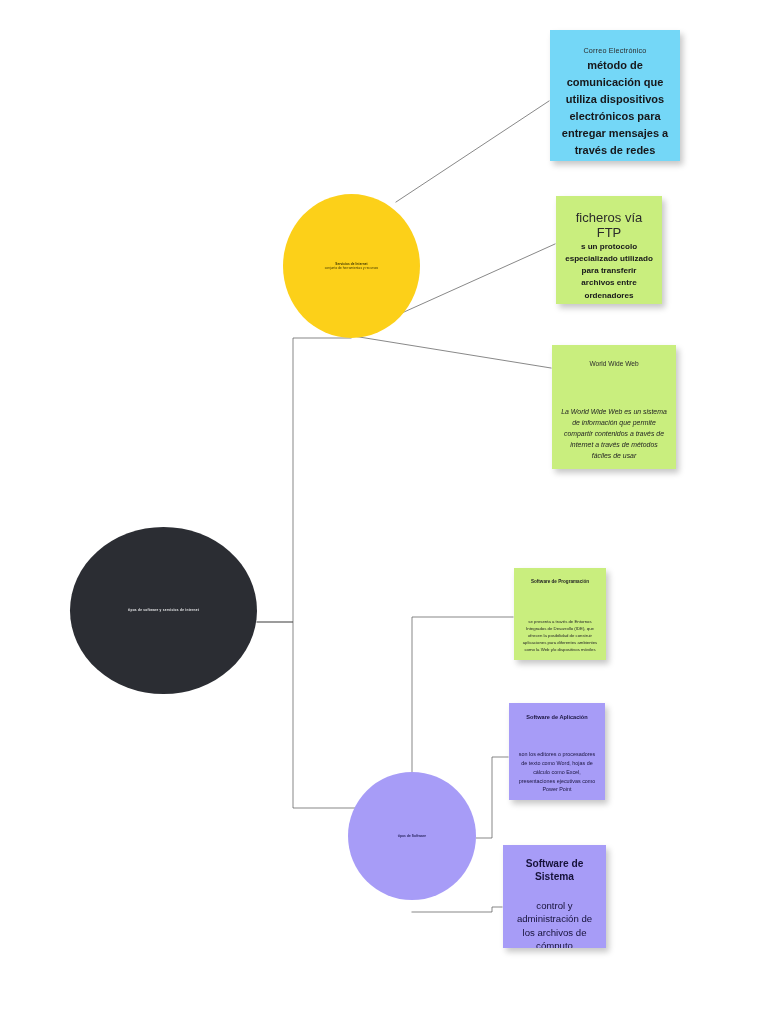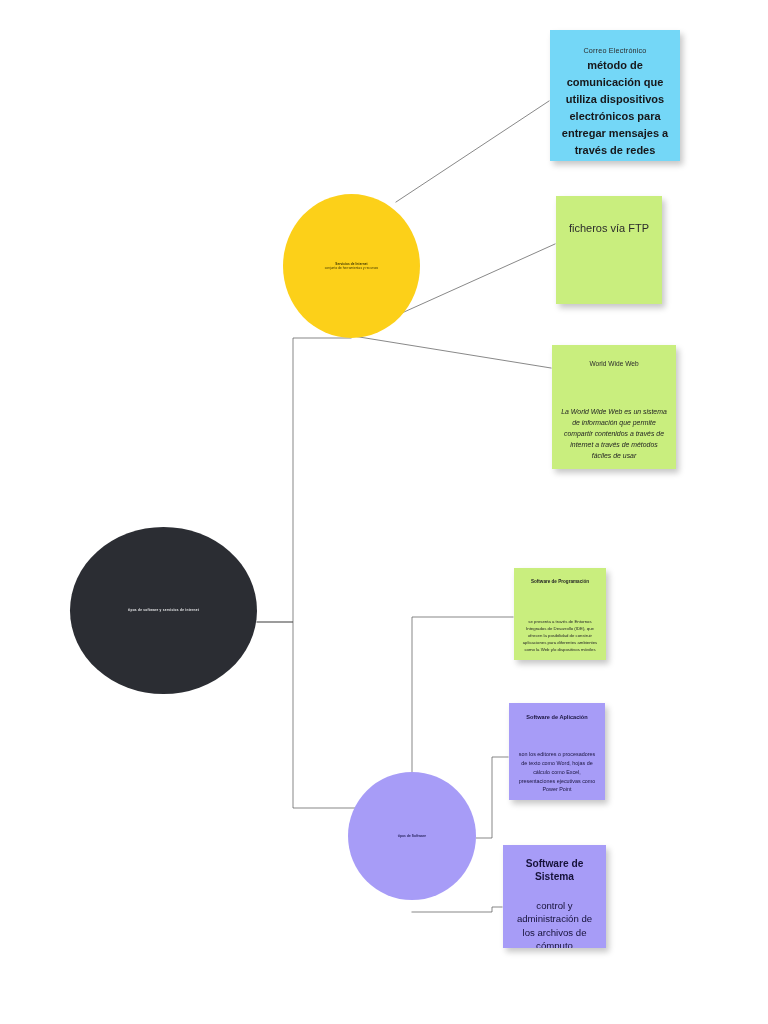"ficheros vía FTP" #note-ftp .note-title { font-size: 11px -> 13px; margin-top: 12px -> none }
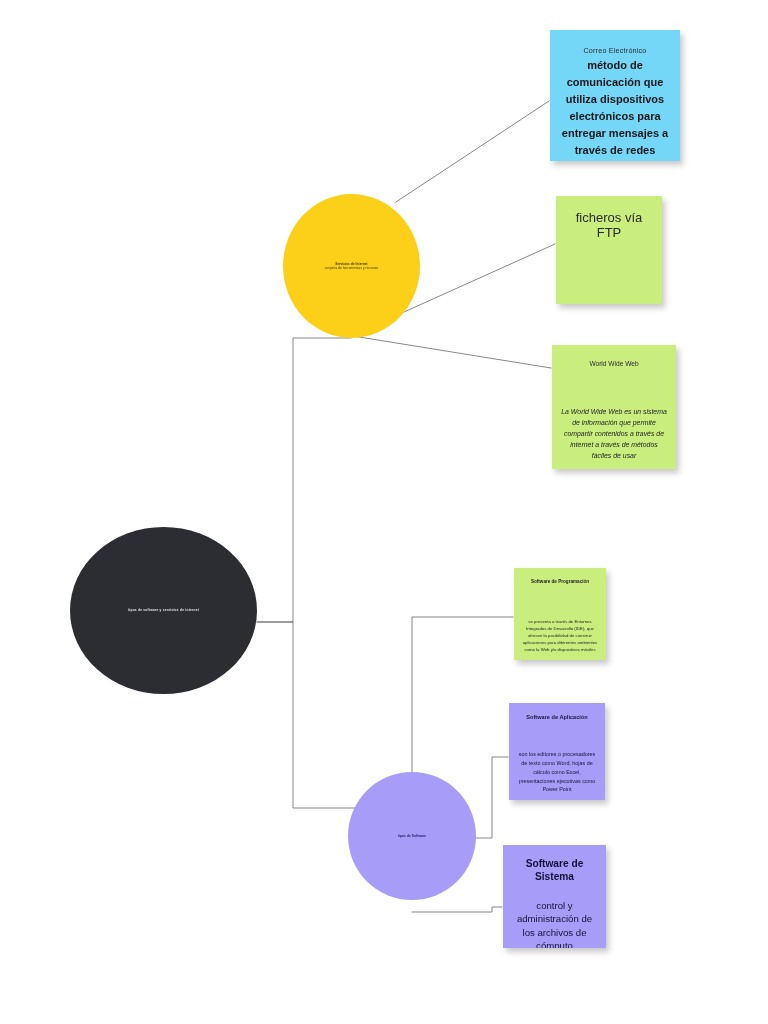"s un protocolo especializado utilizado" span.note-body { html: none -> <span>s un protocolo especializado utilizado para transferir archivos entre ordenadores</span> }
